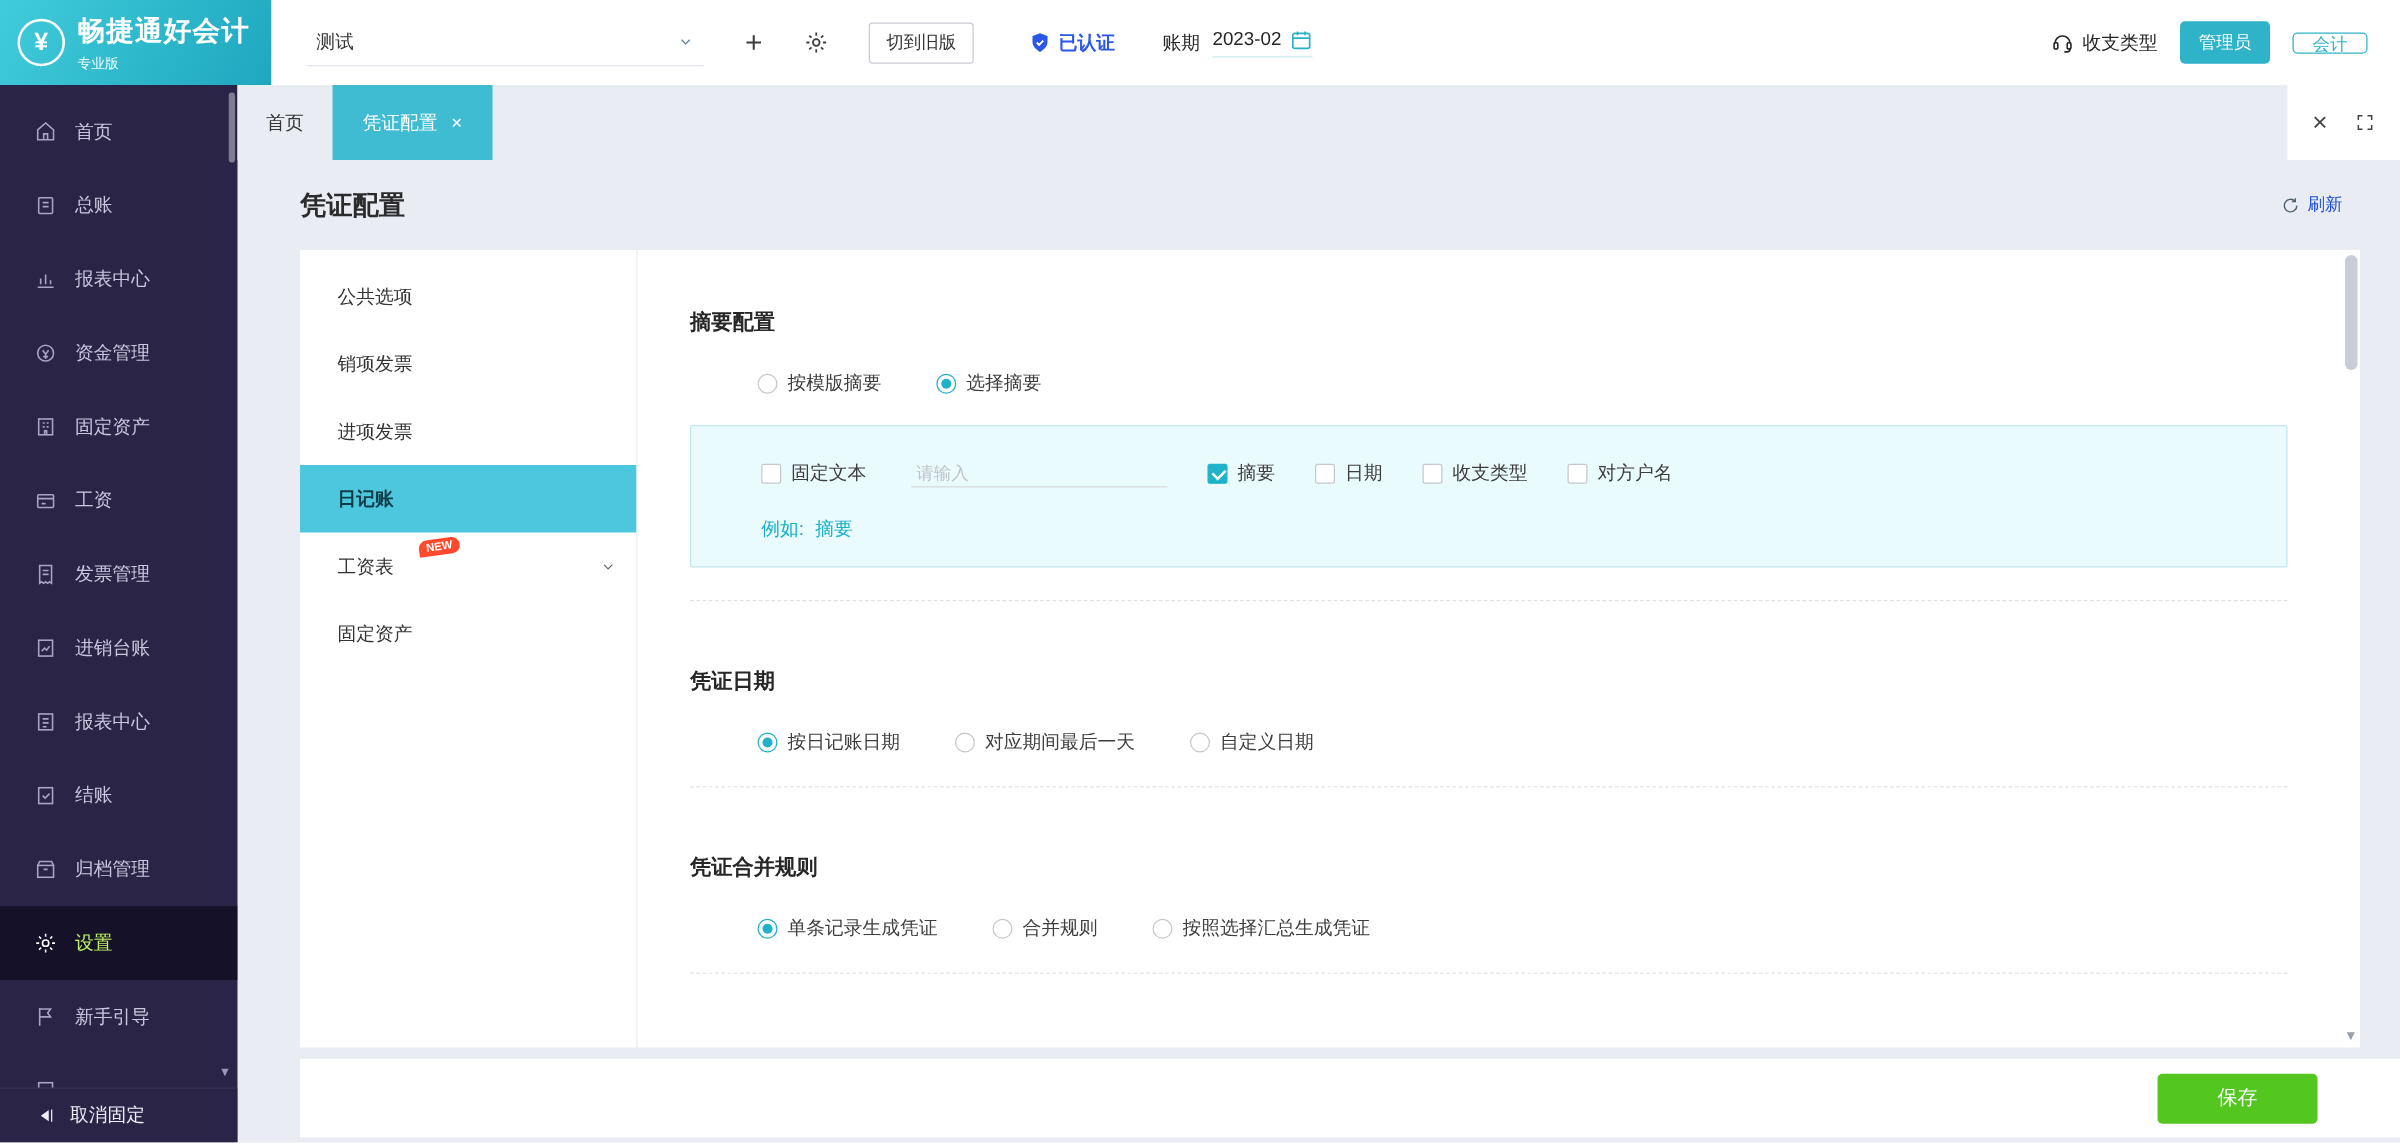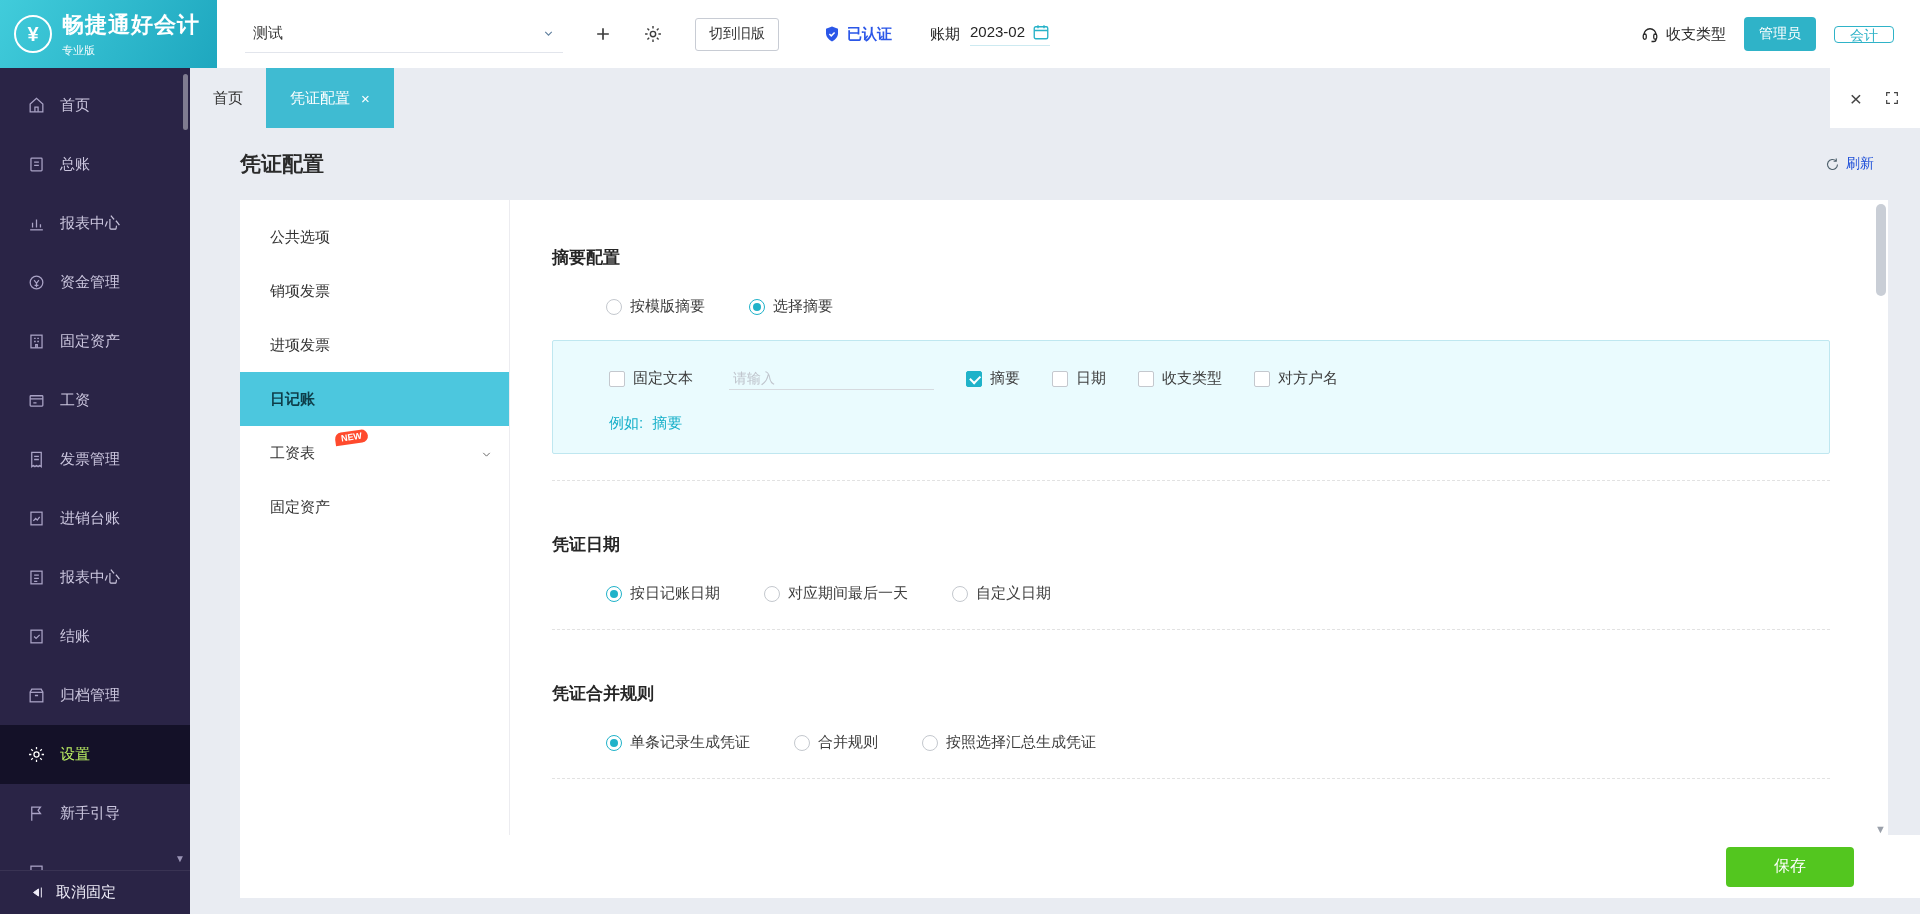"保存" .footer { bottom: 16px -> 4px }
